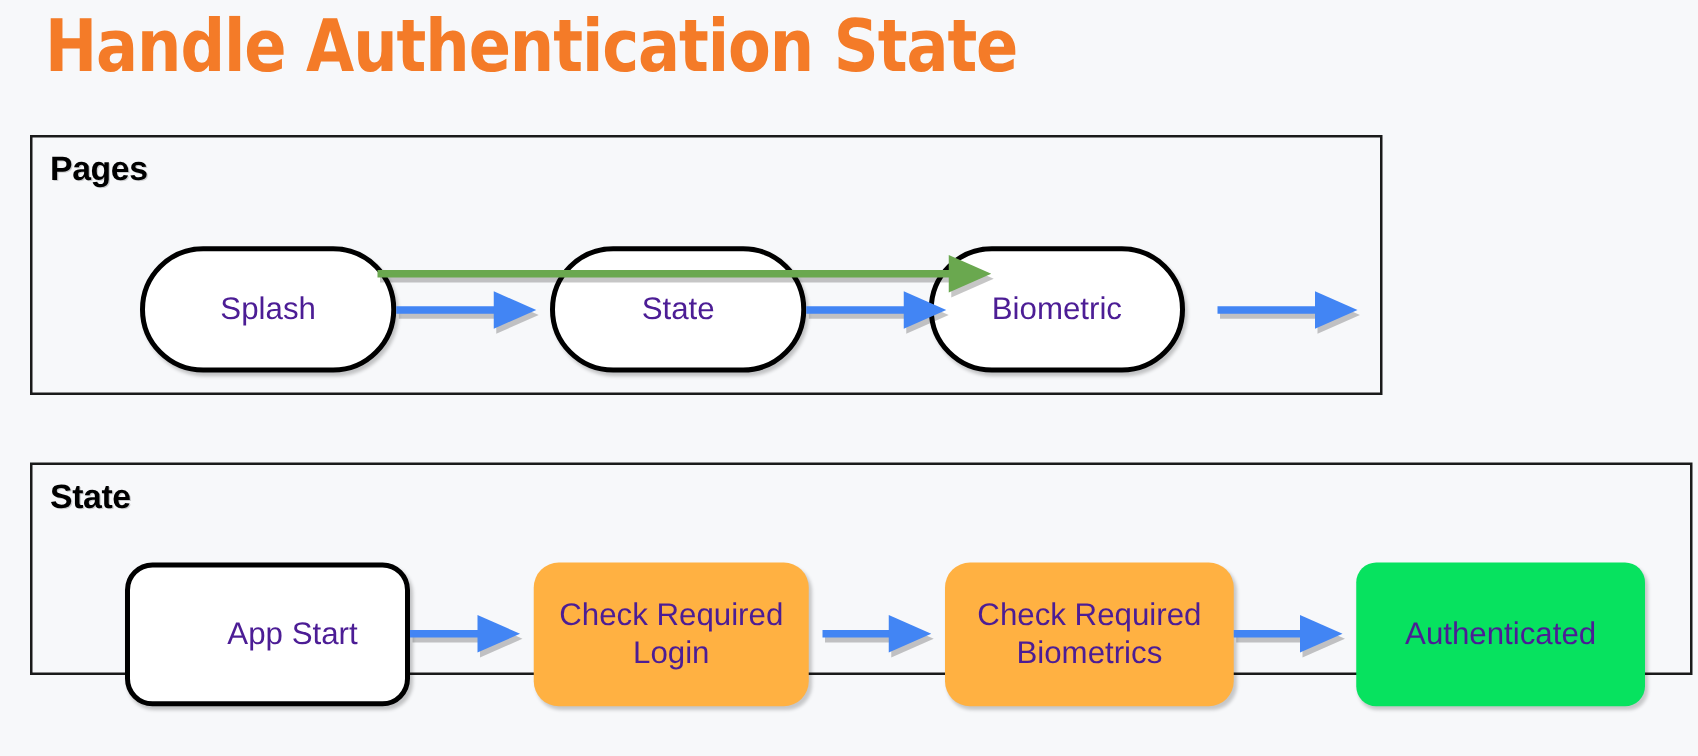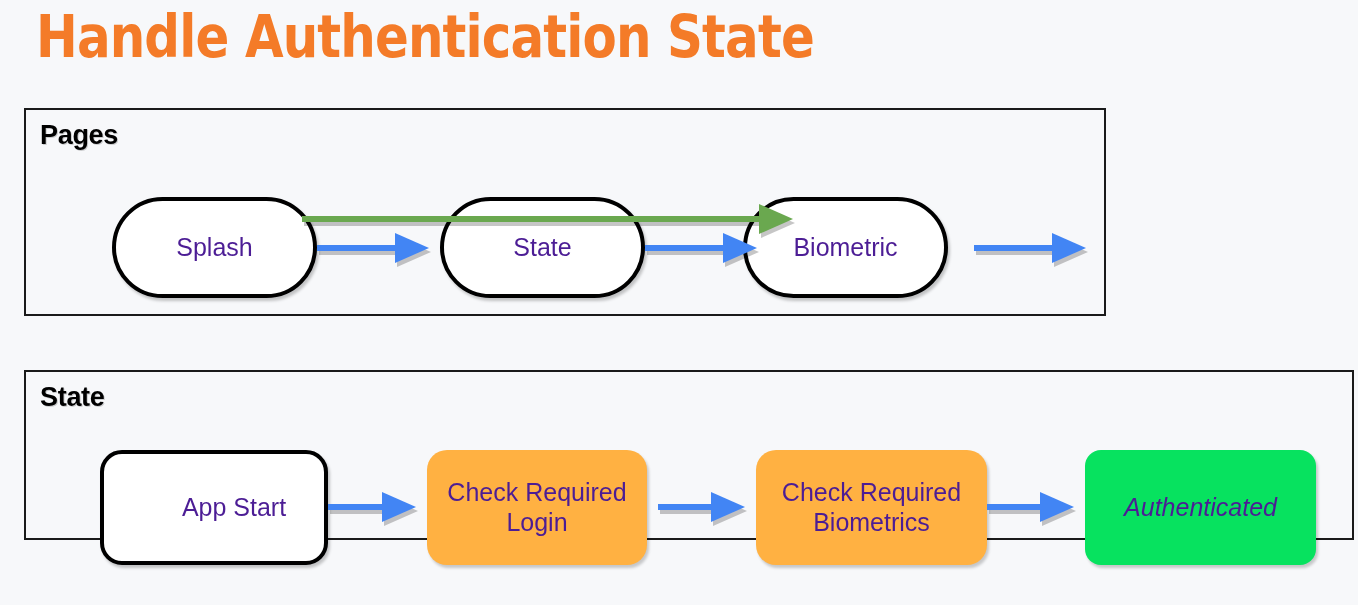"Authenticated" .node-green { font-style: italic -> none }
